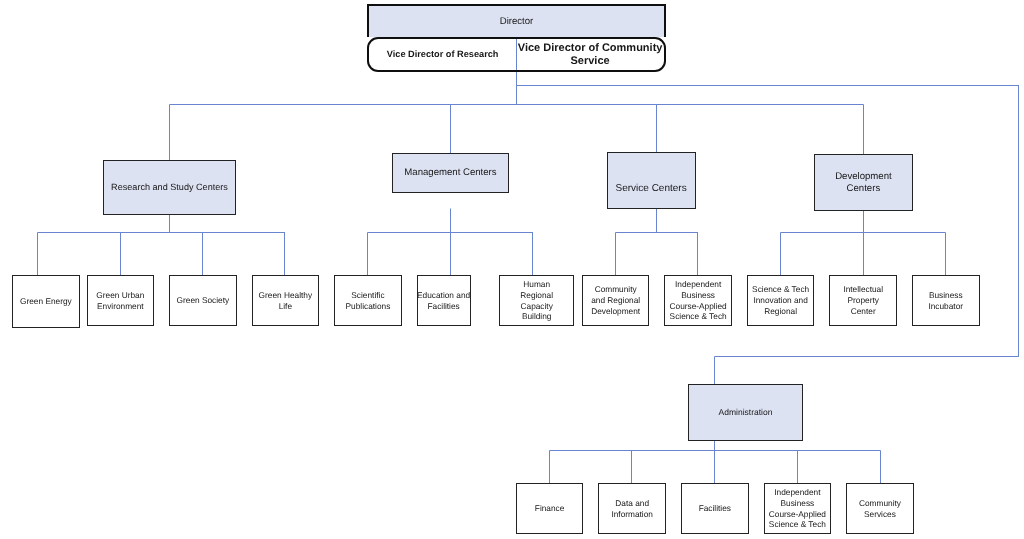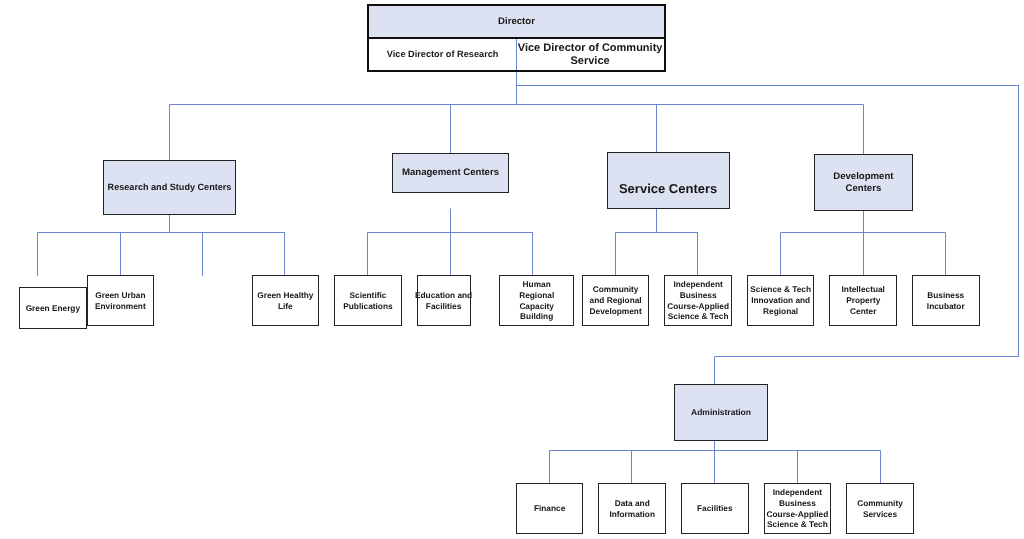"Director" .node { font-weight: bold -> normal }
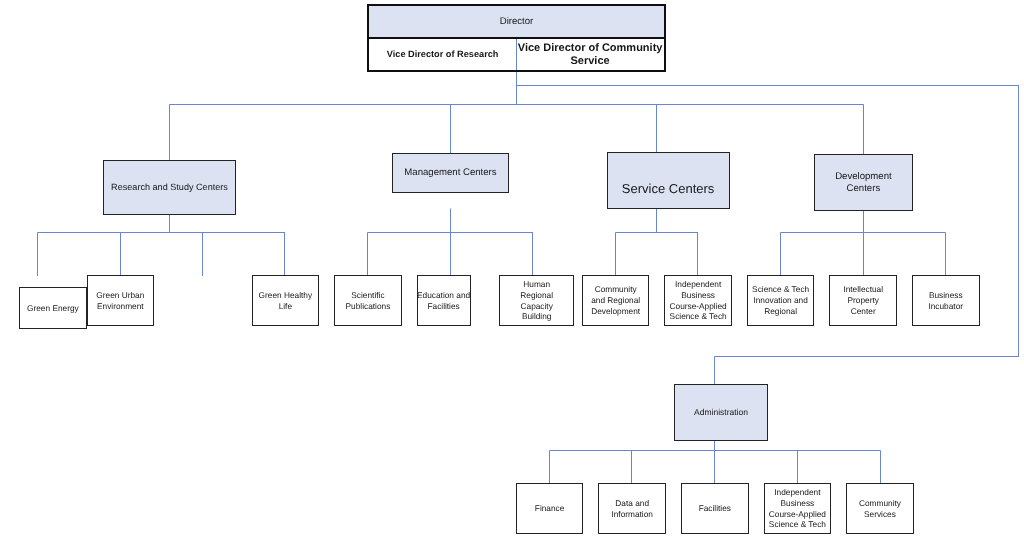"Vice Director of Research" .vdwrap { border-radius: none -> 11px }
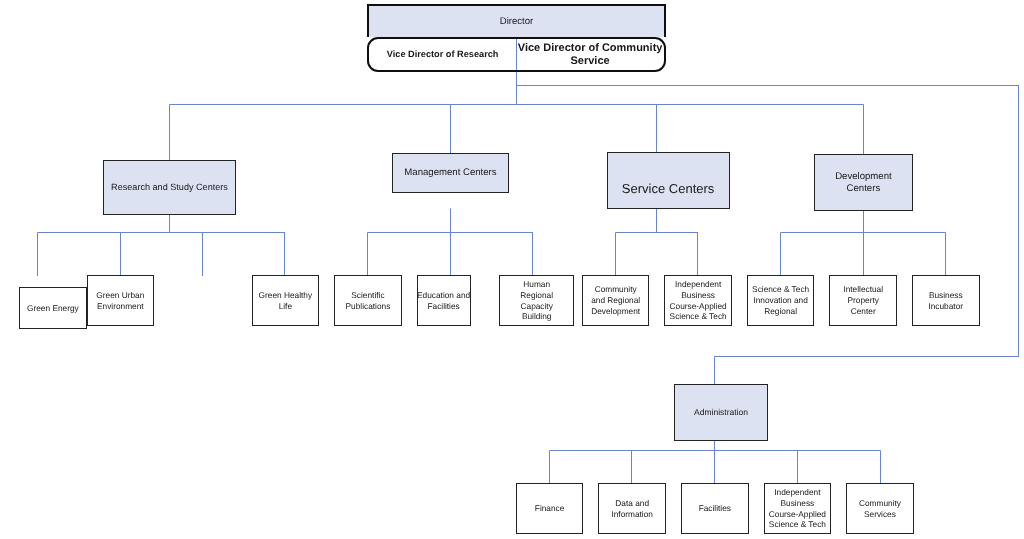"Service Centers" div.node { font-size: 13px -> 10px; width: 123px -> 89px }
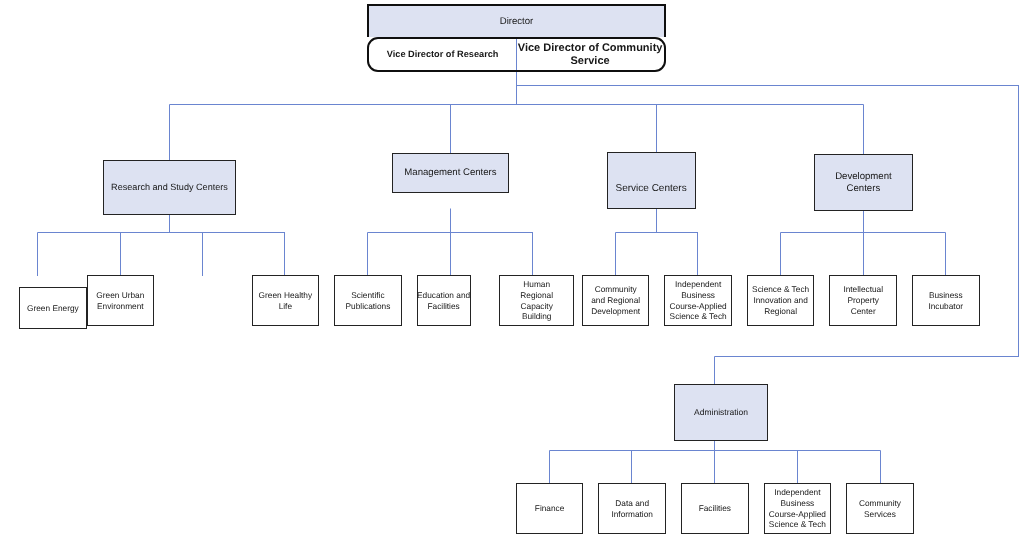"Green Energy" div.node { height: 42px -> 53px; left: 19px -> 12px; margin-top: 12px -> none }
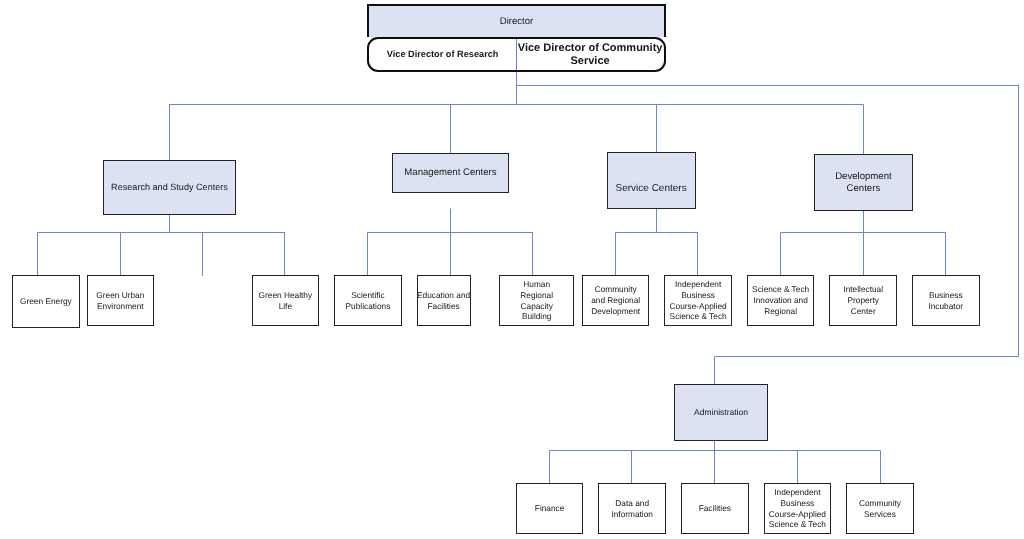"Green Society" div.node { html: none -> <div> <span> <span>Green Society</span> </span> </div> }
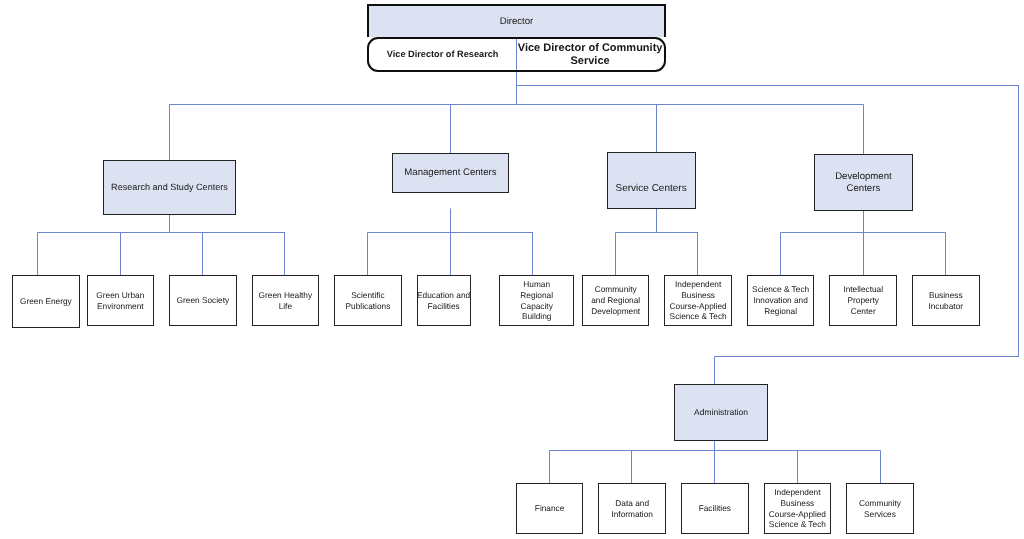"Administration" div.node { left: 674px -> 688px; width: 94px -> 115px }
